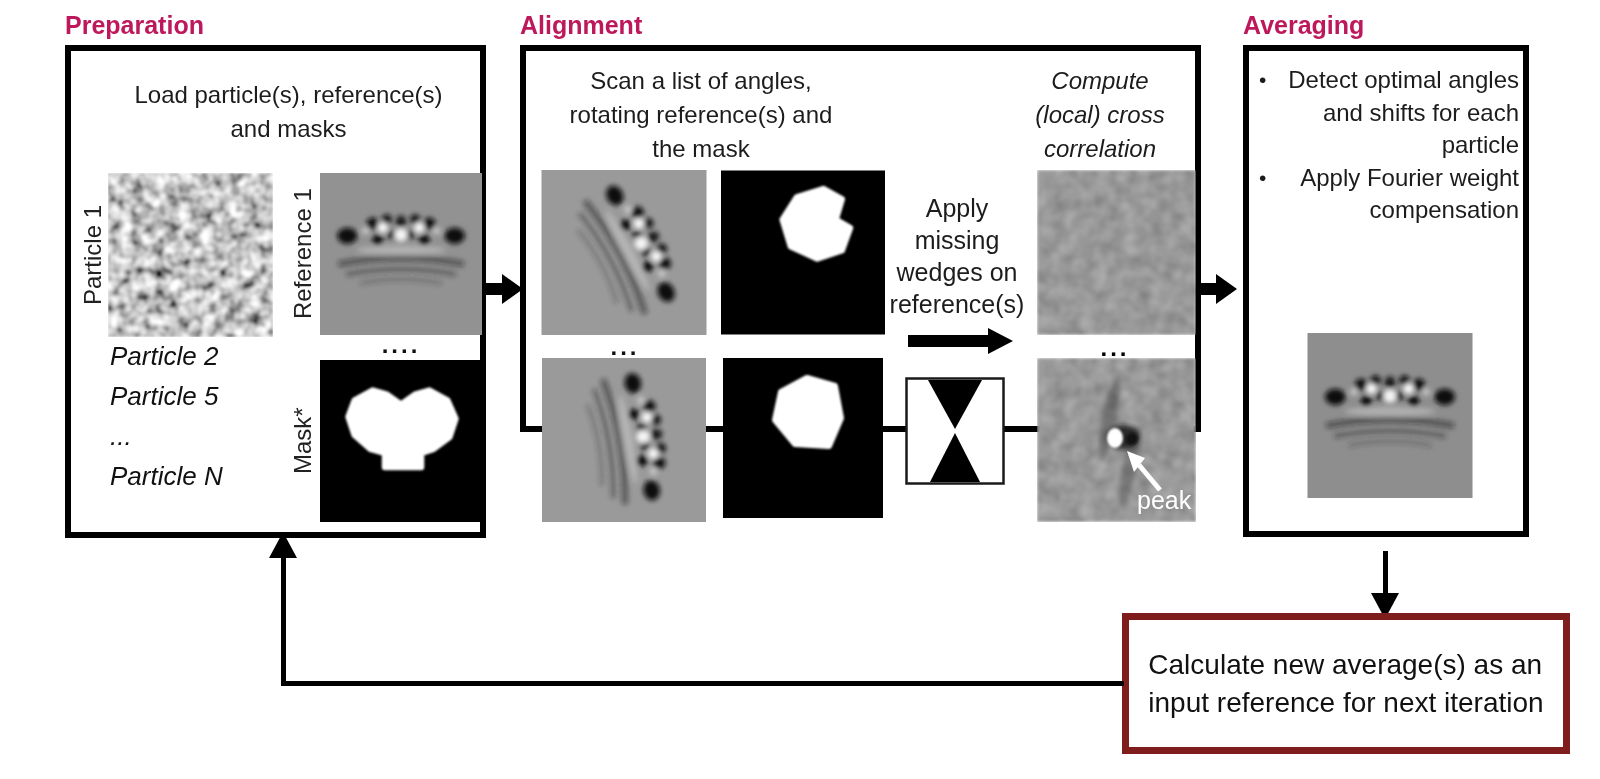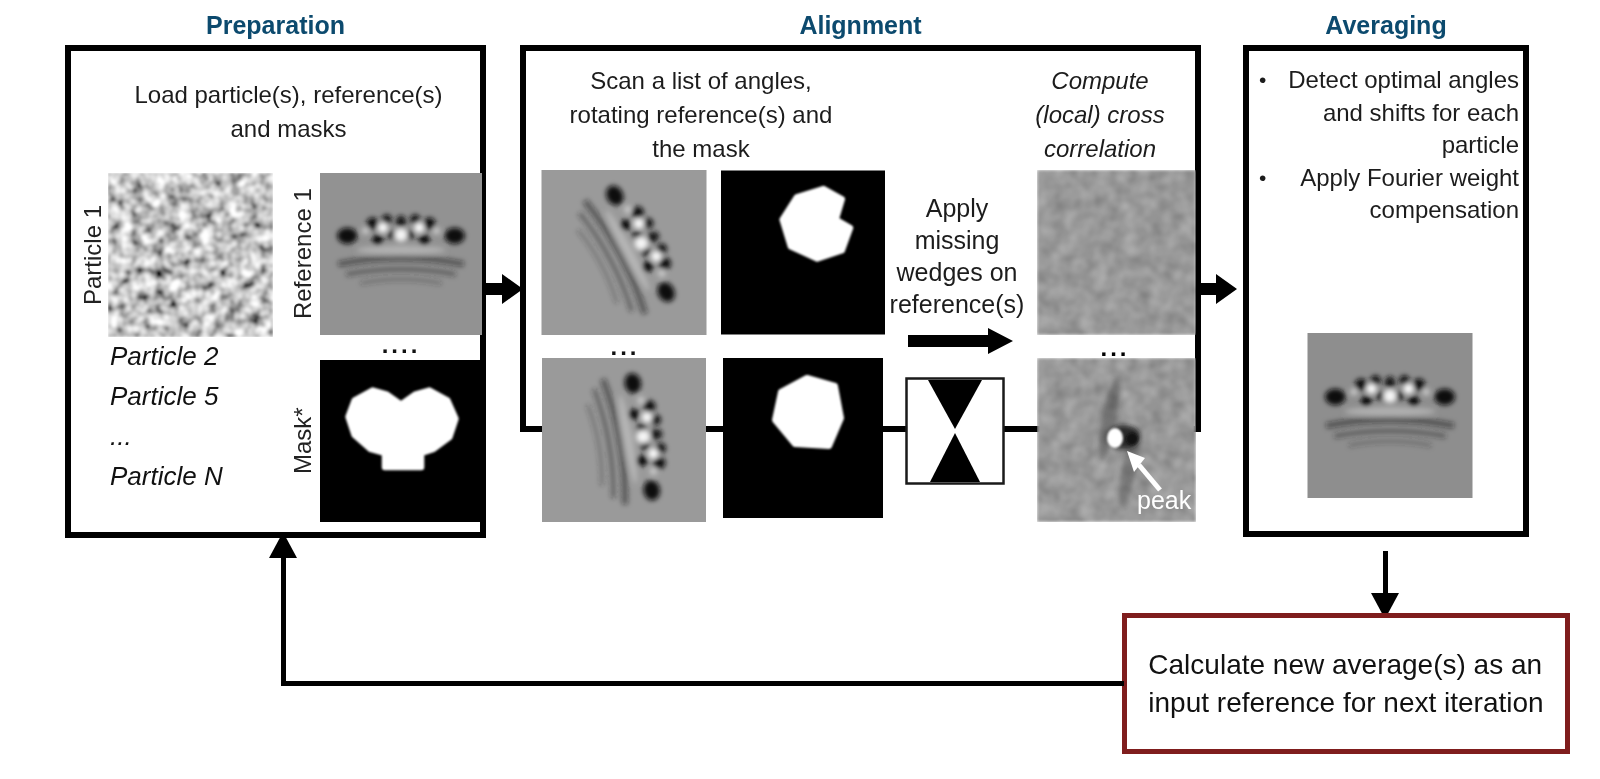"Preparation" .stage-title { color: #0c4a6e -> #be185d; text-align: center -> left }
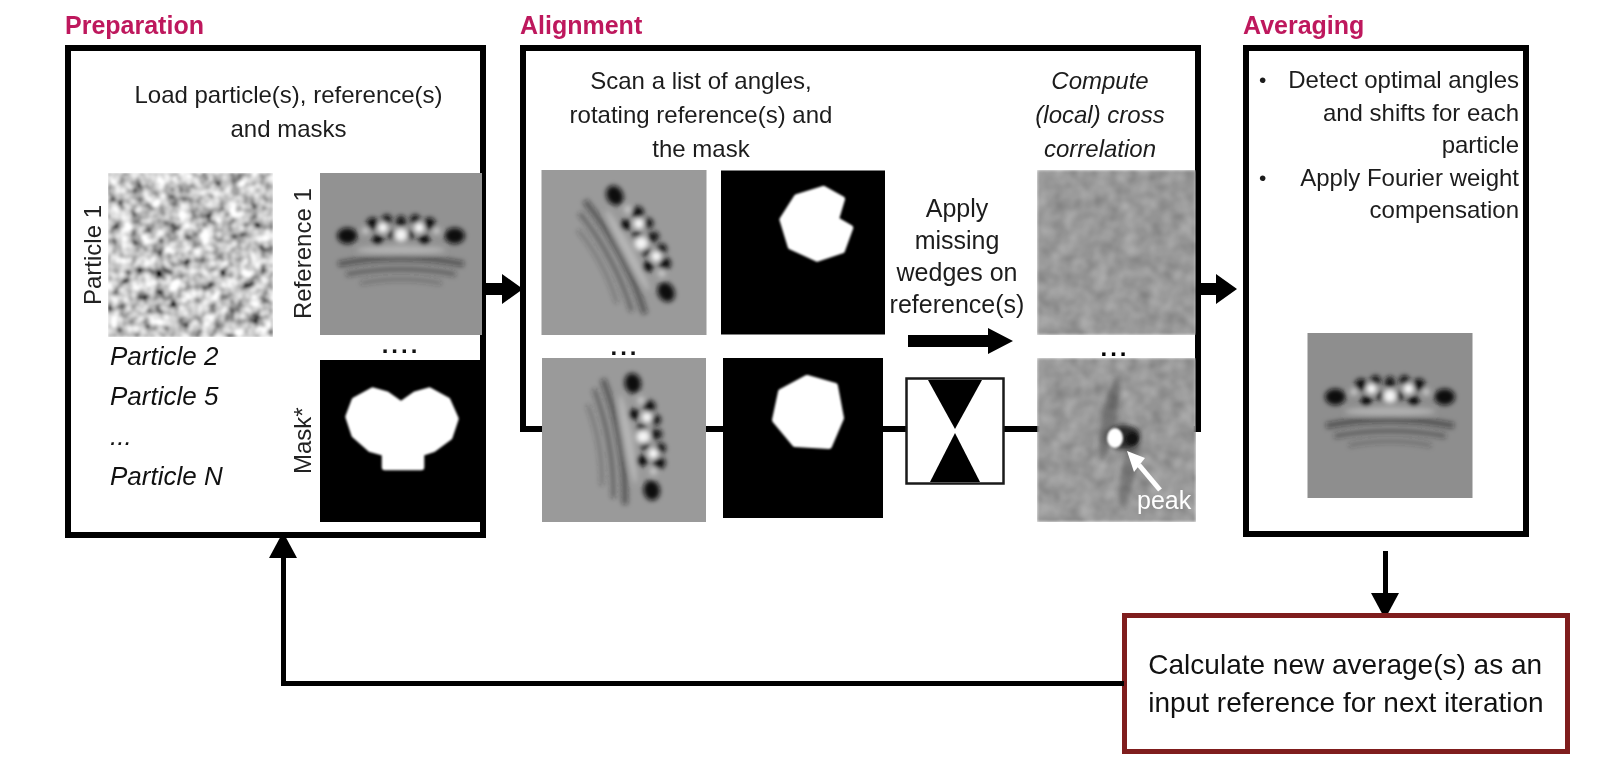"Calculate new average(s) as an" .thinbox { border: 5px solid #7f1d1d -> 7px solid #7f1d1d }
